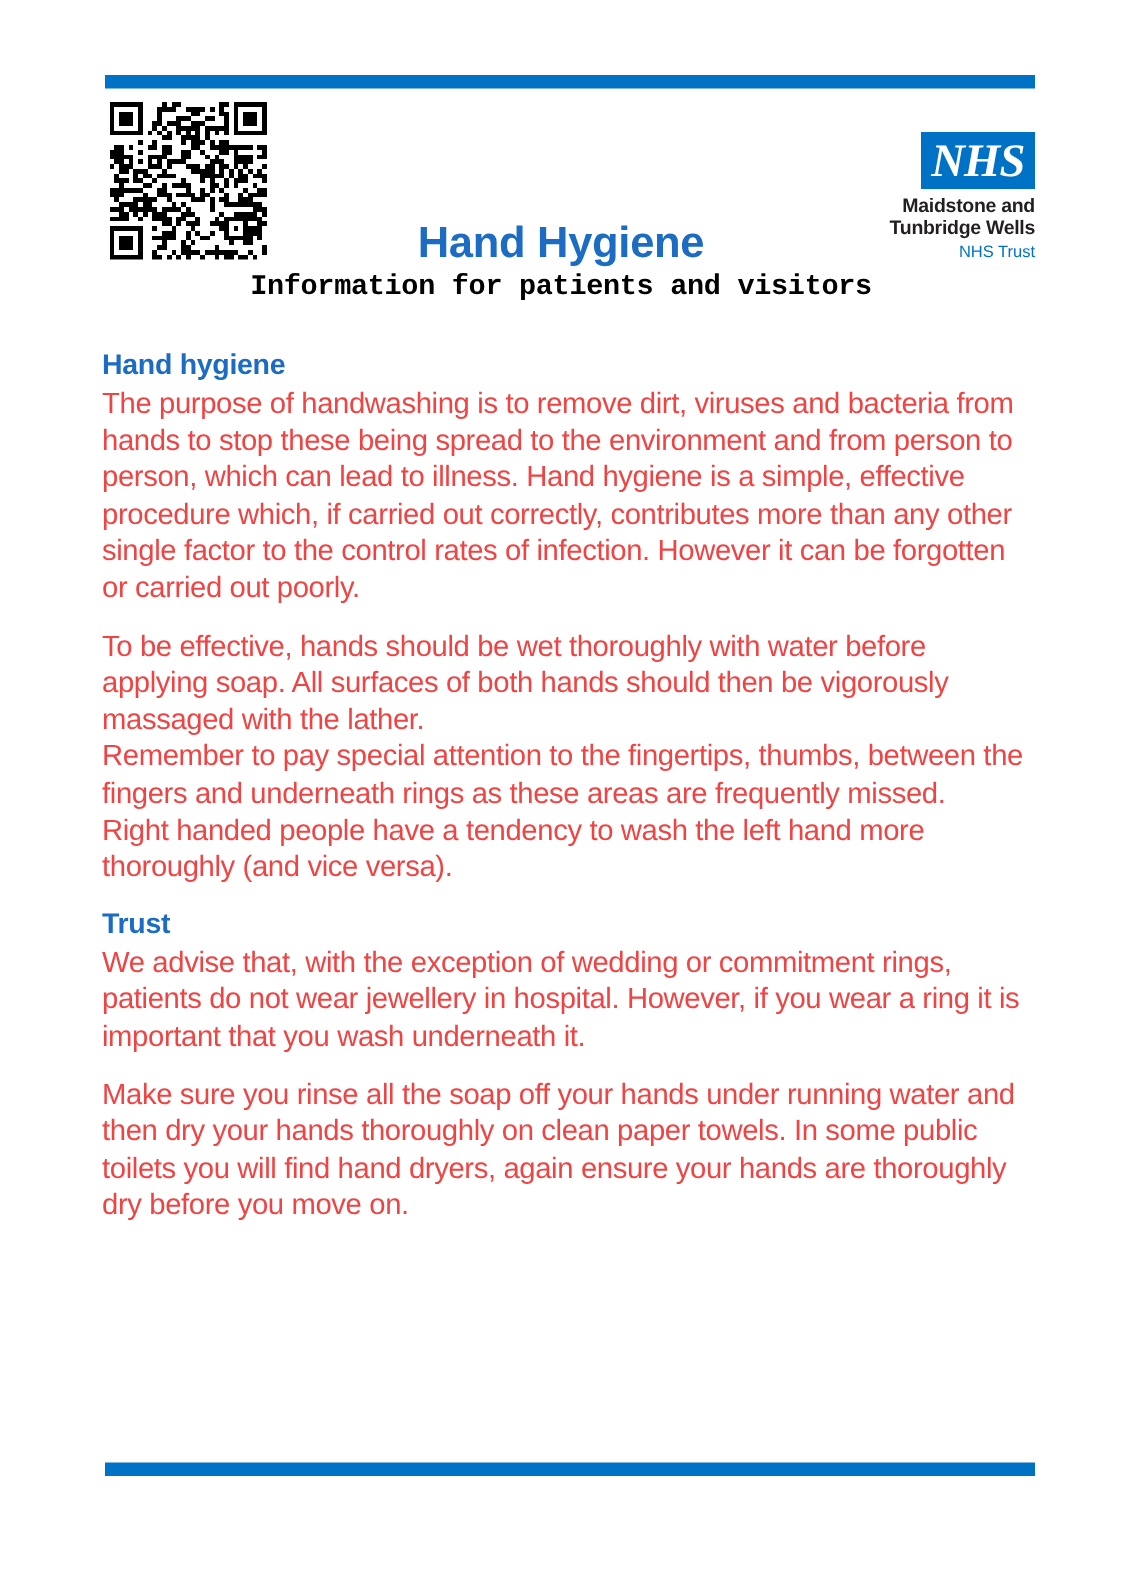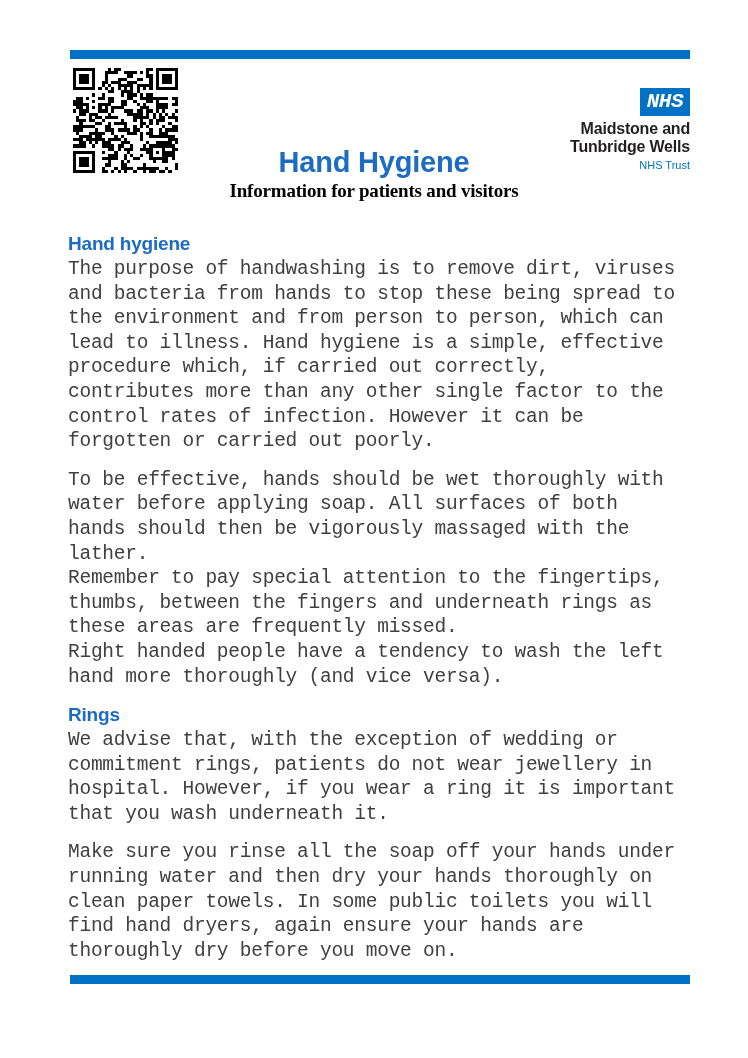"NHS" .nhs-box { font-family: Liberation Mono, monospace -> Liberation Serif, serif; font-size: 21px -> 31px }
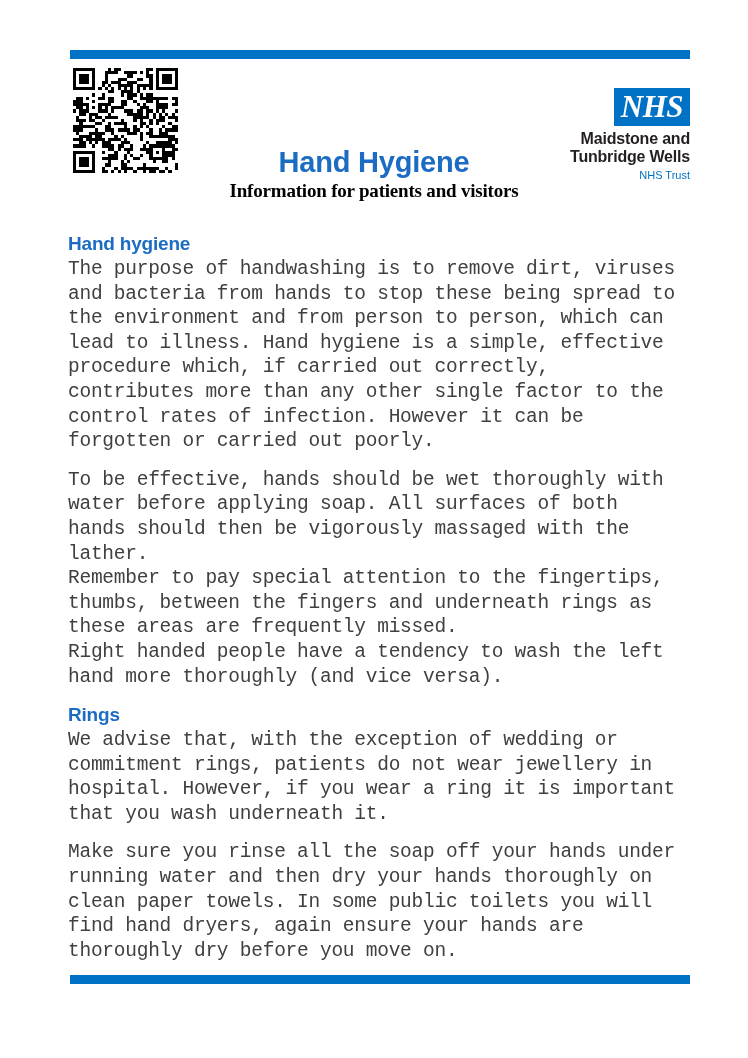"Maidstone and" .nhs-trustname { font-size: 16px -> 13px }
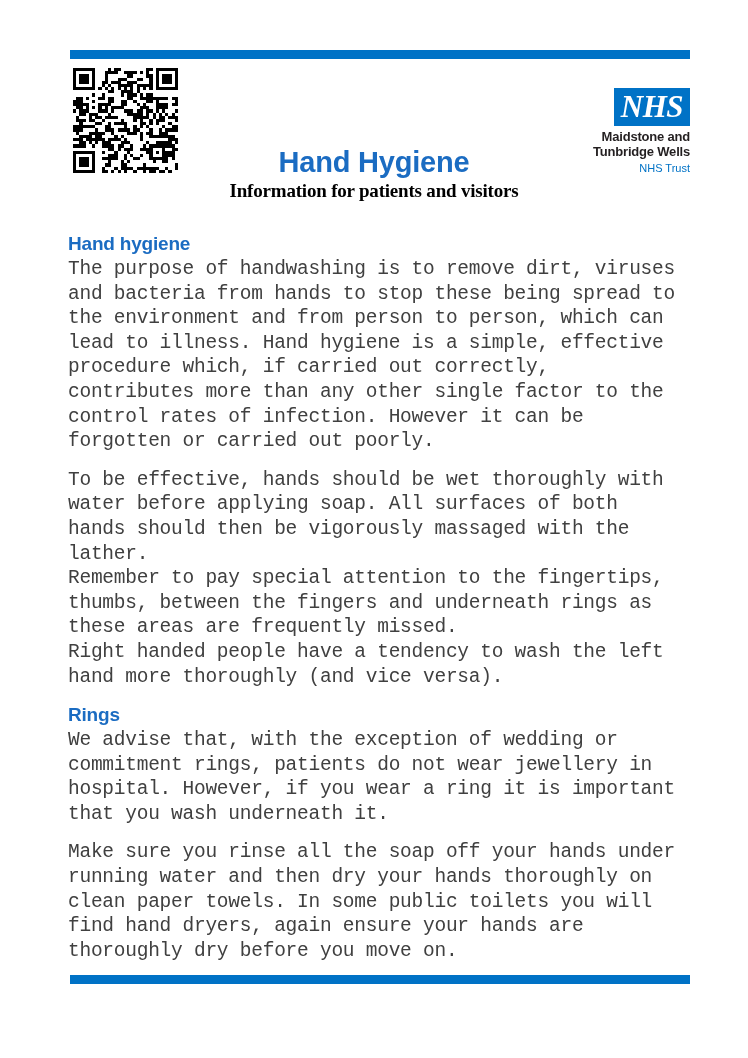"Information for patients and visitors" .doc-subtitle { font-family: Liberation Serif, serif -> Liberation Mono, monospace }
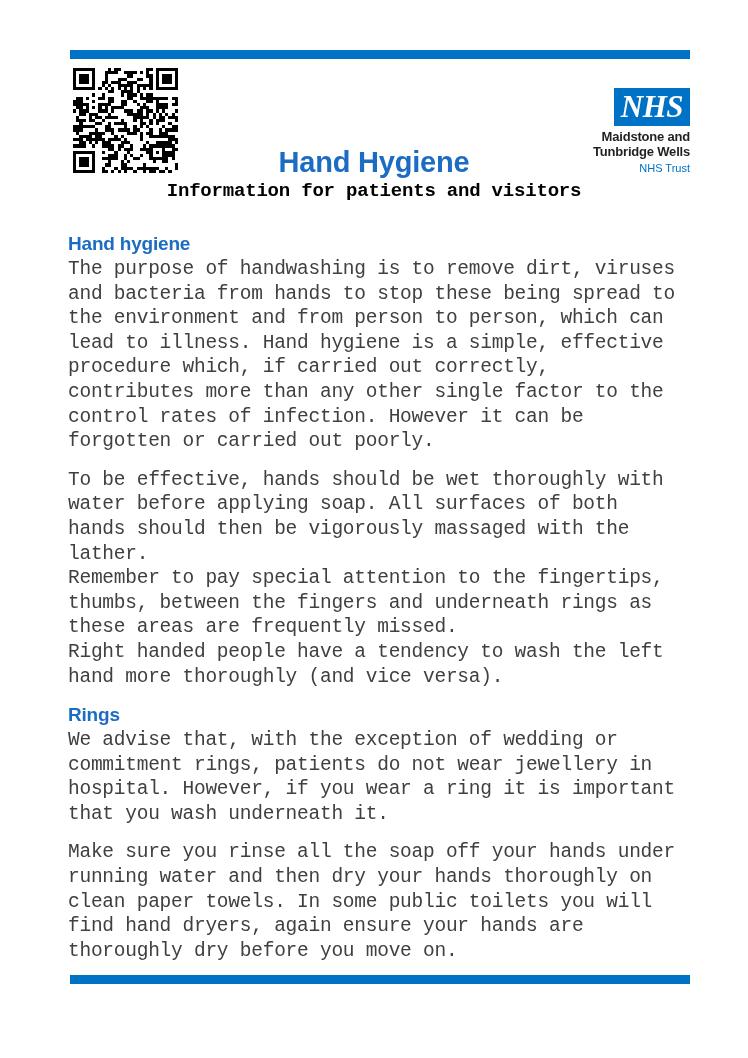"The purpose of handwashing is" .section-body { color: #404040 -> #ef4444; font-family: Liberation Mono, monospace -> Liberation Sans, sans-serif }
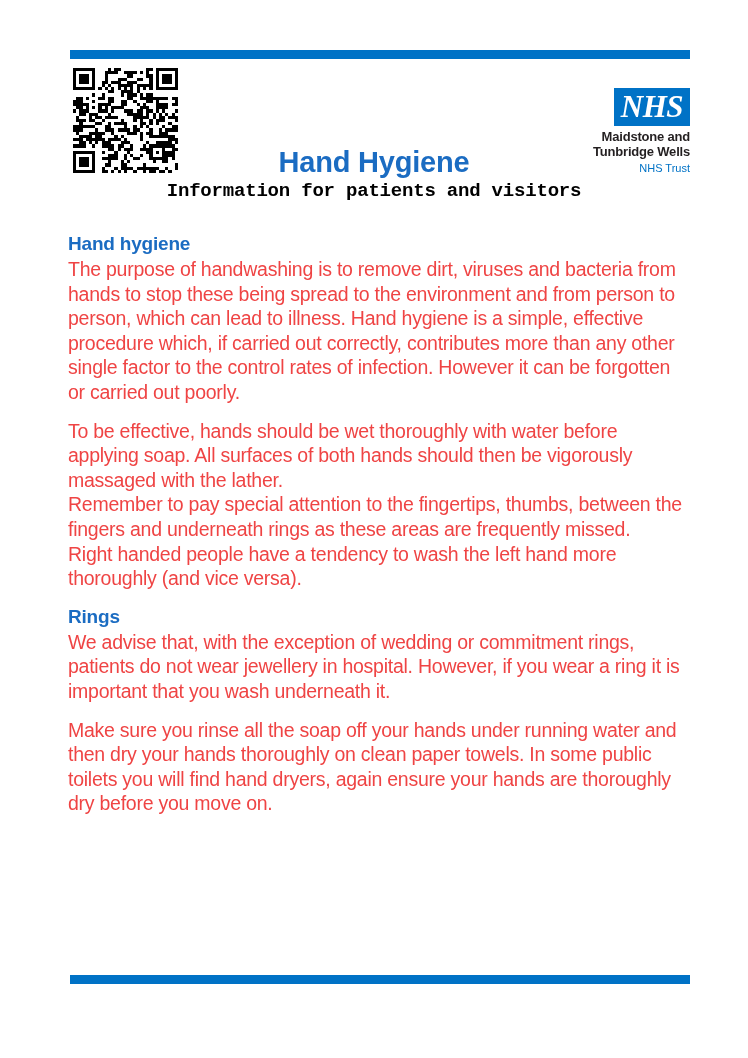"Rings" h2.section-heading { text: Rings -> Trust }
